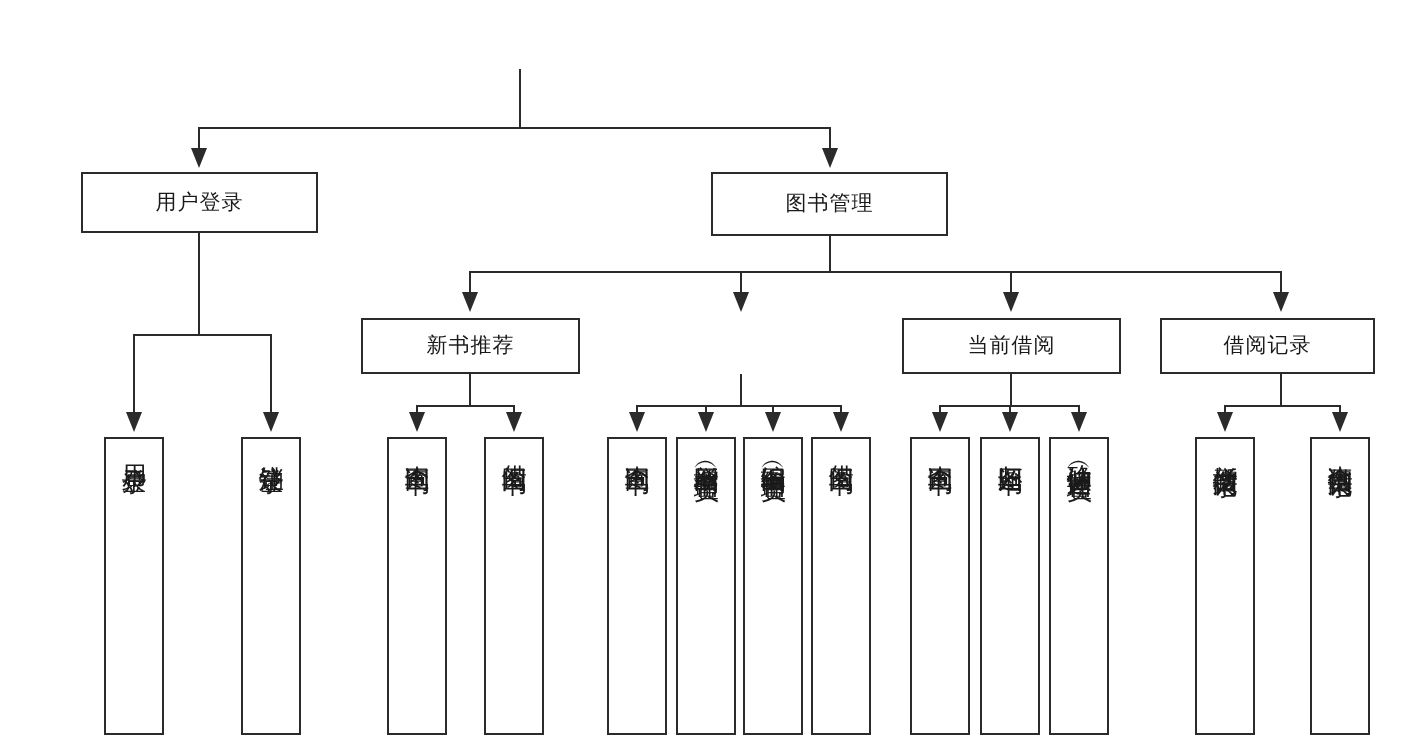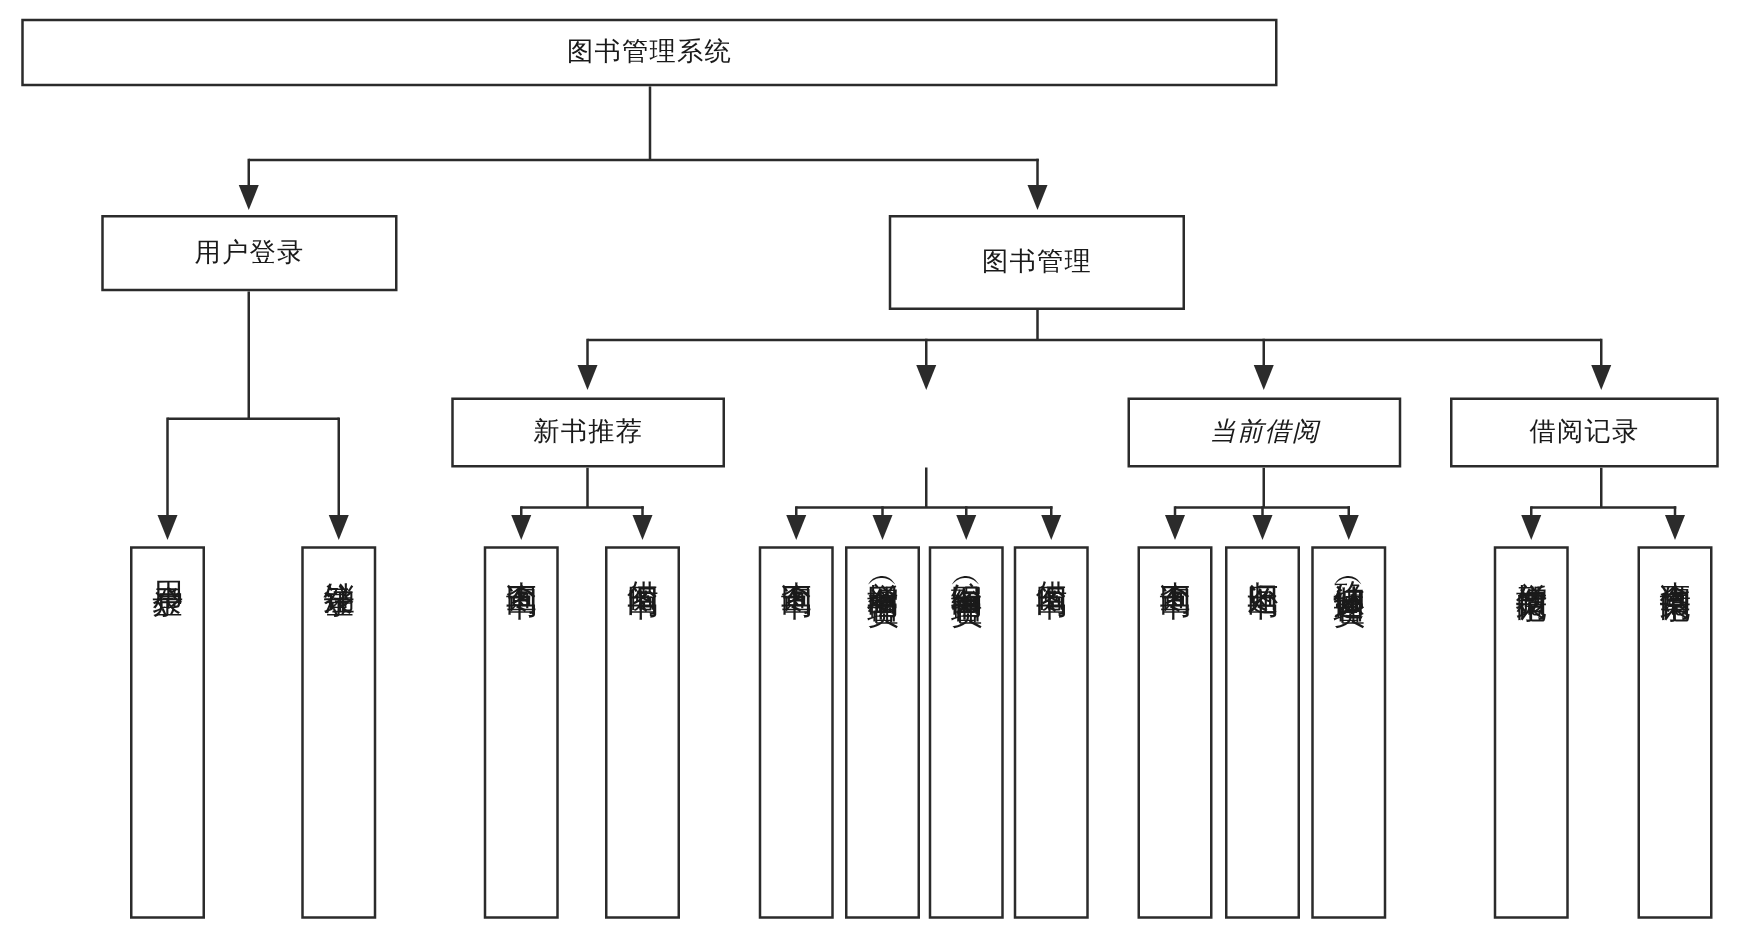"图书管理系统" div.node { html: <div> <span>图书管理系统</span> </div> -> none }
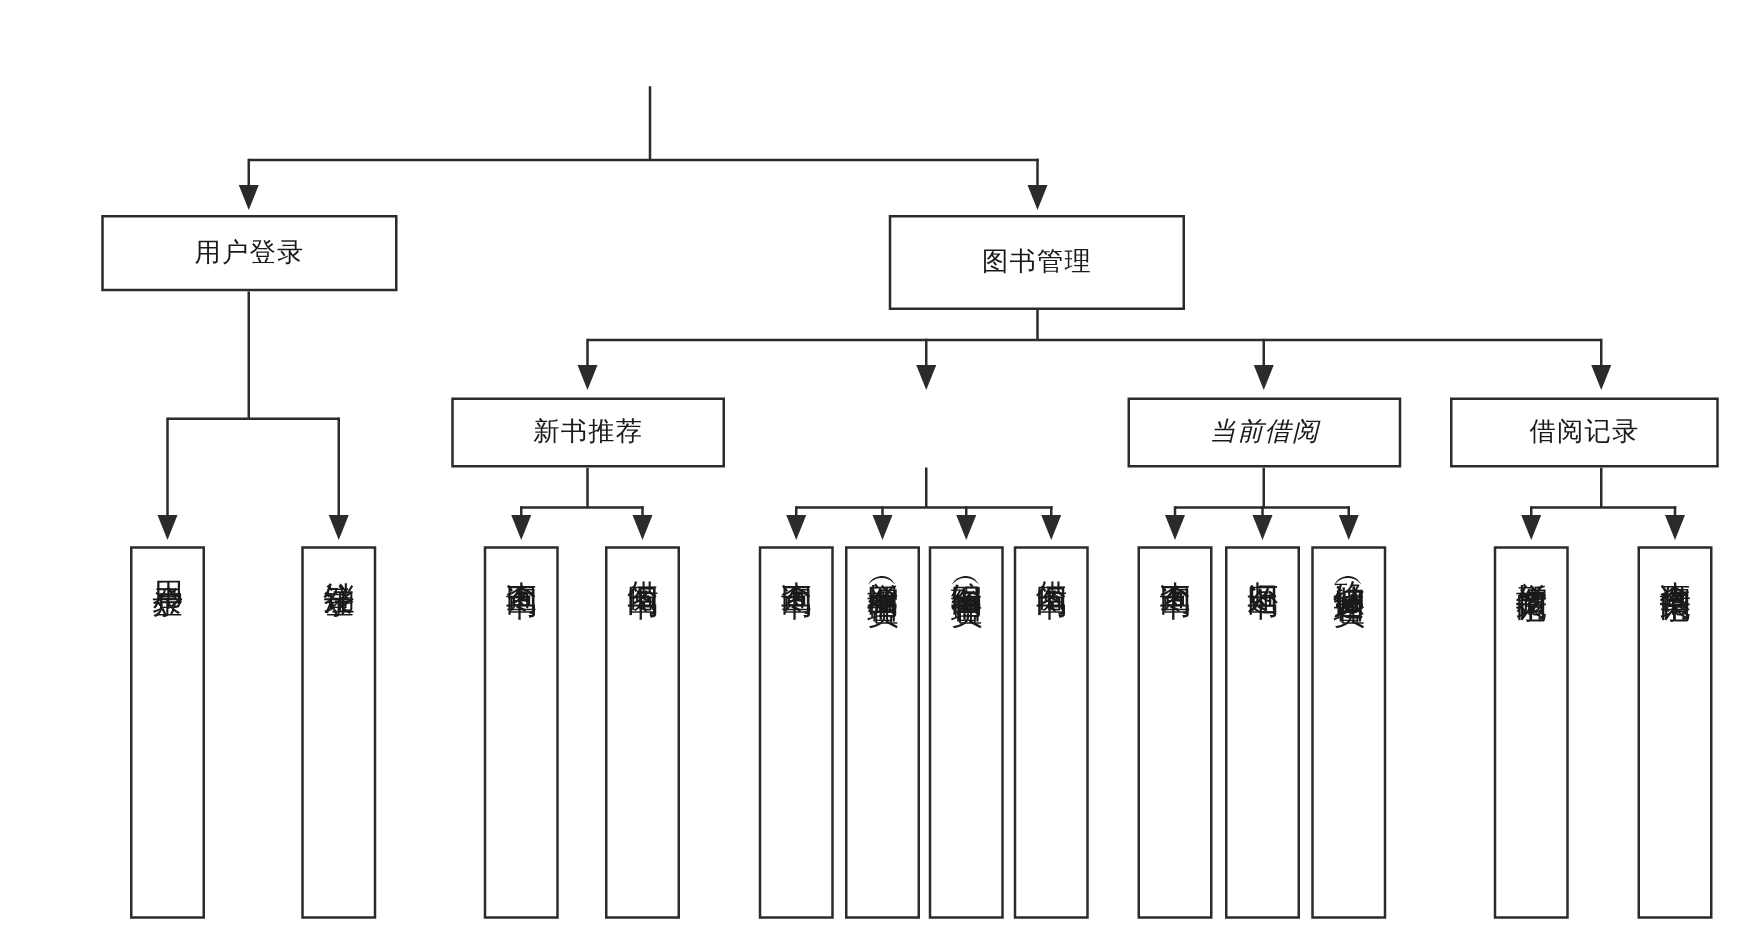"图书管理" div.node { height: 76px -> 64px }
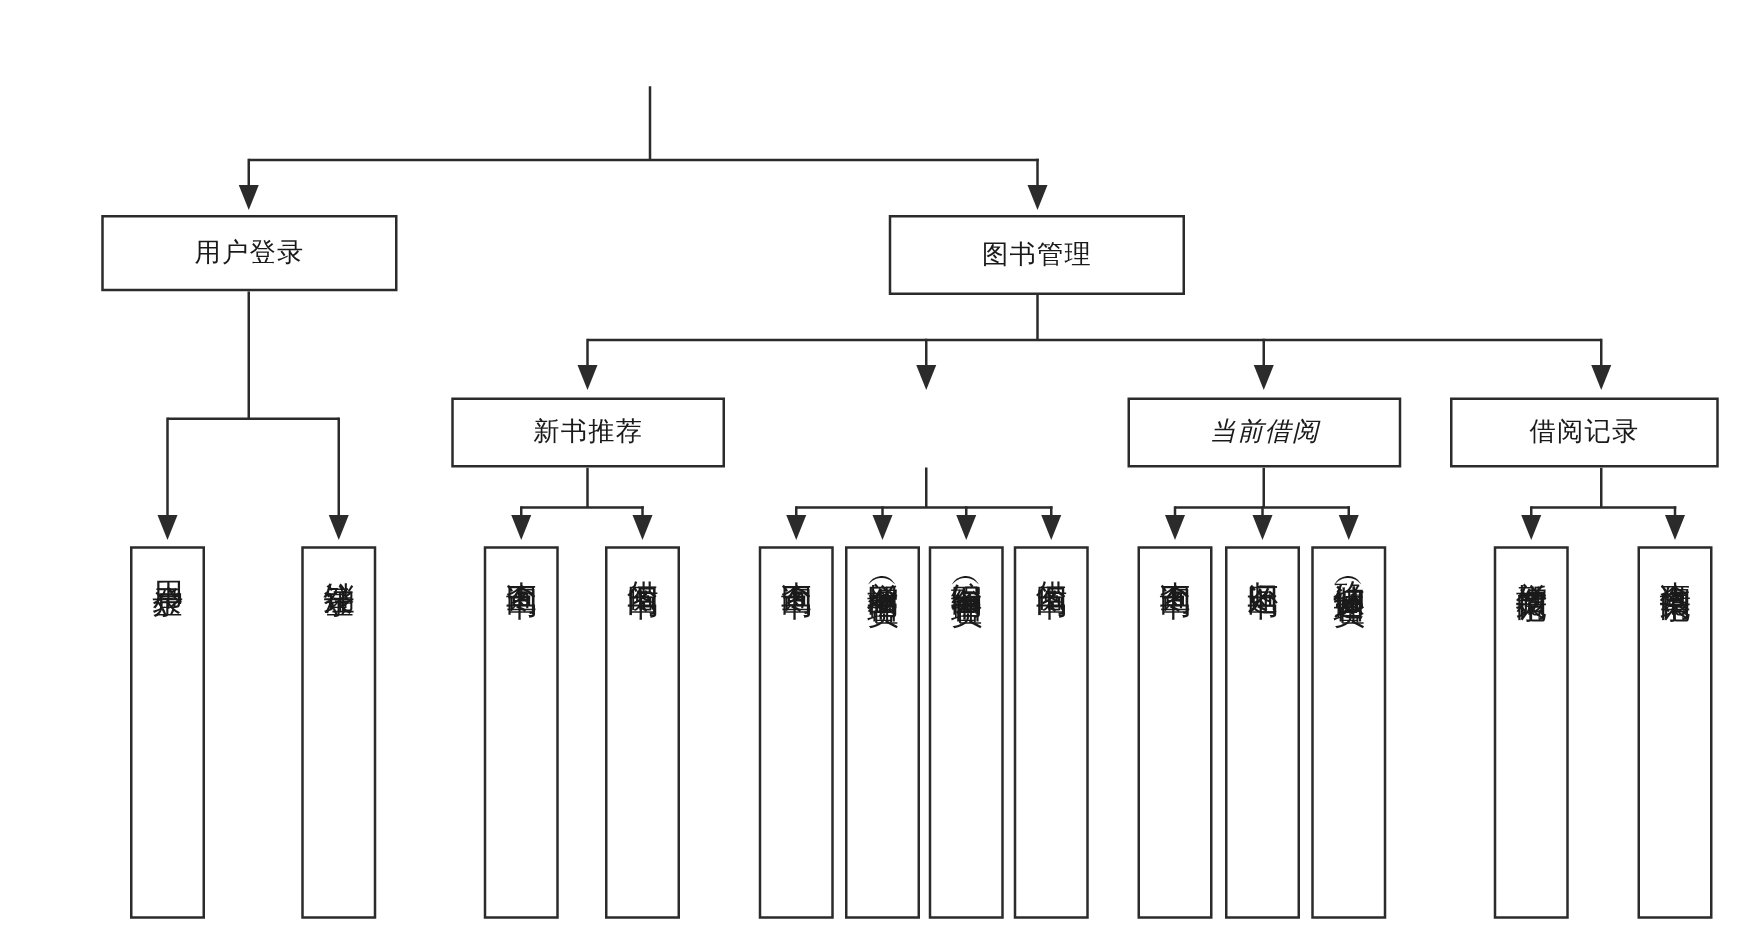"当前借阅" div.node { font-style: italic -> none }
